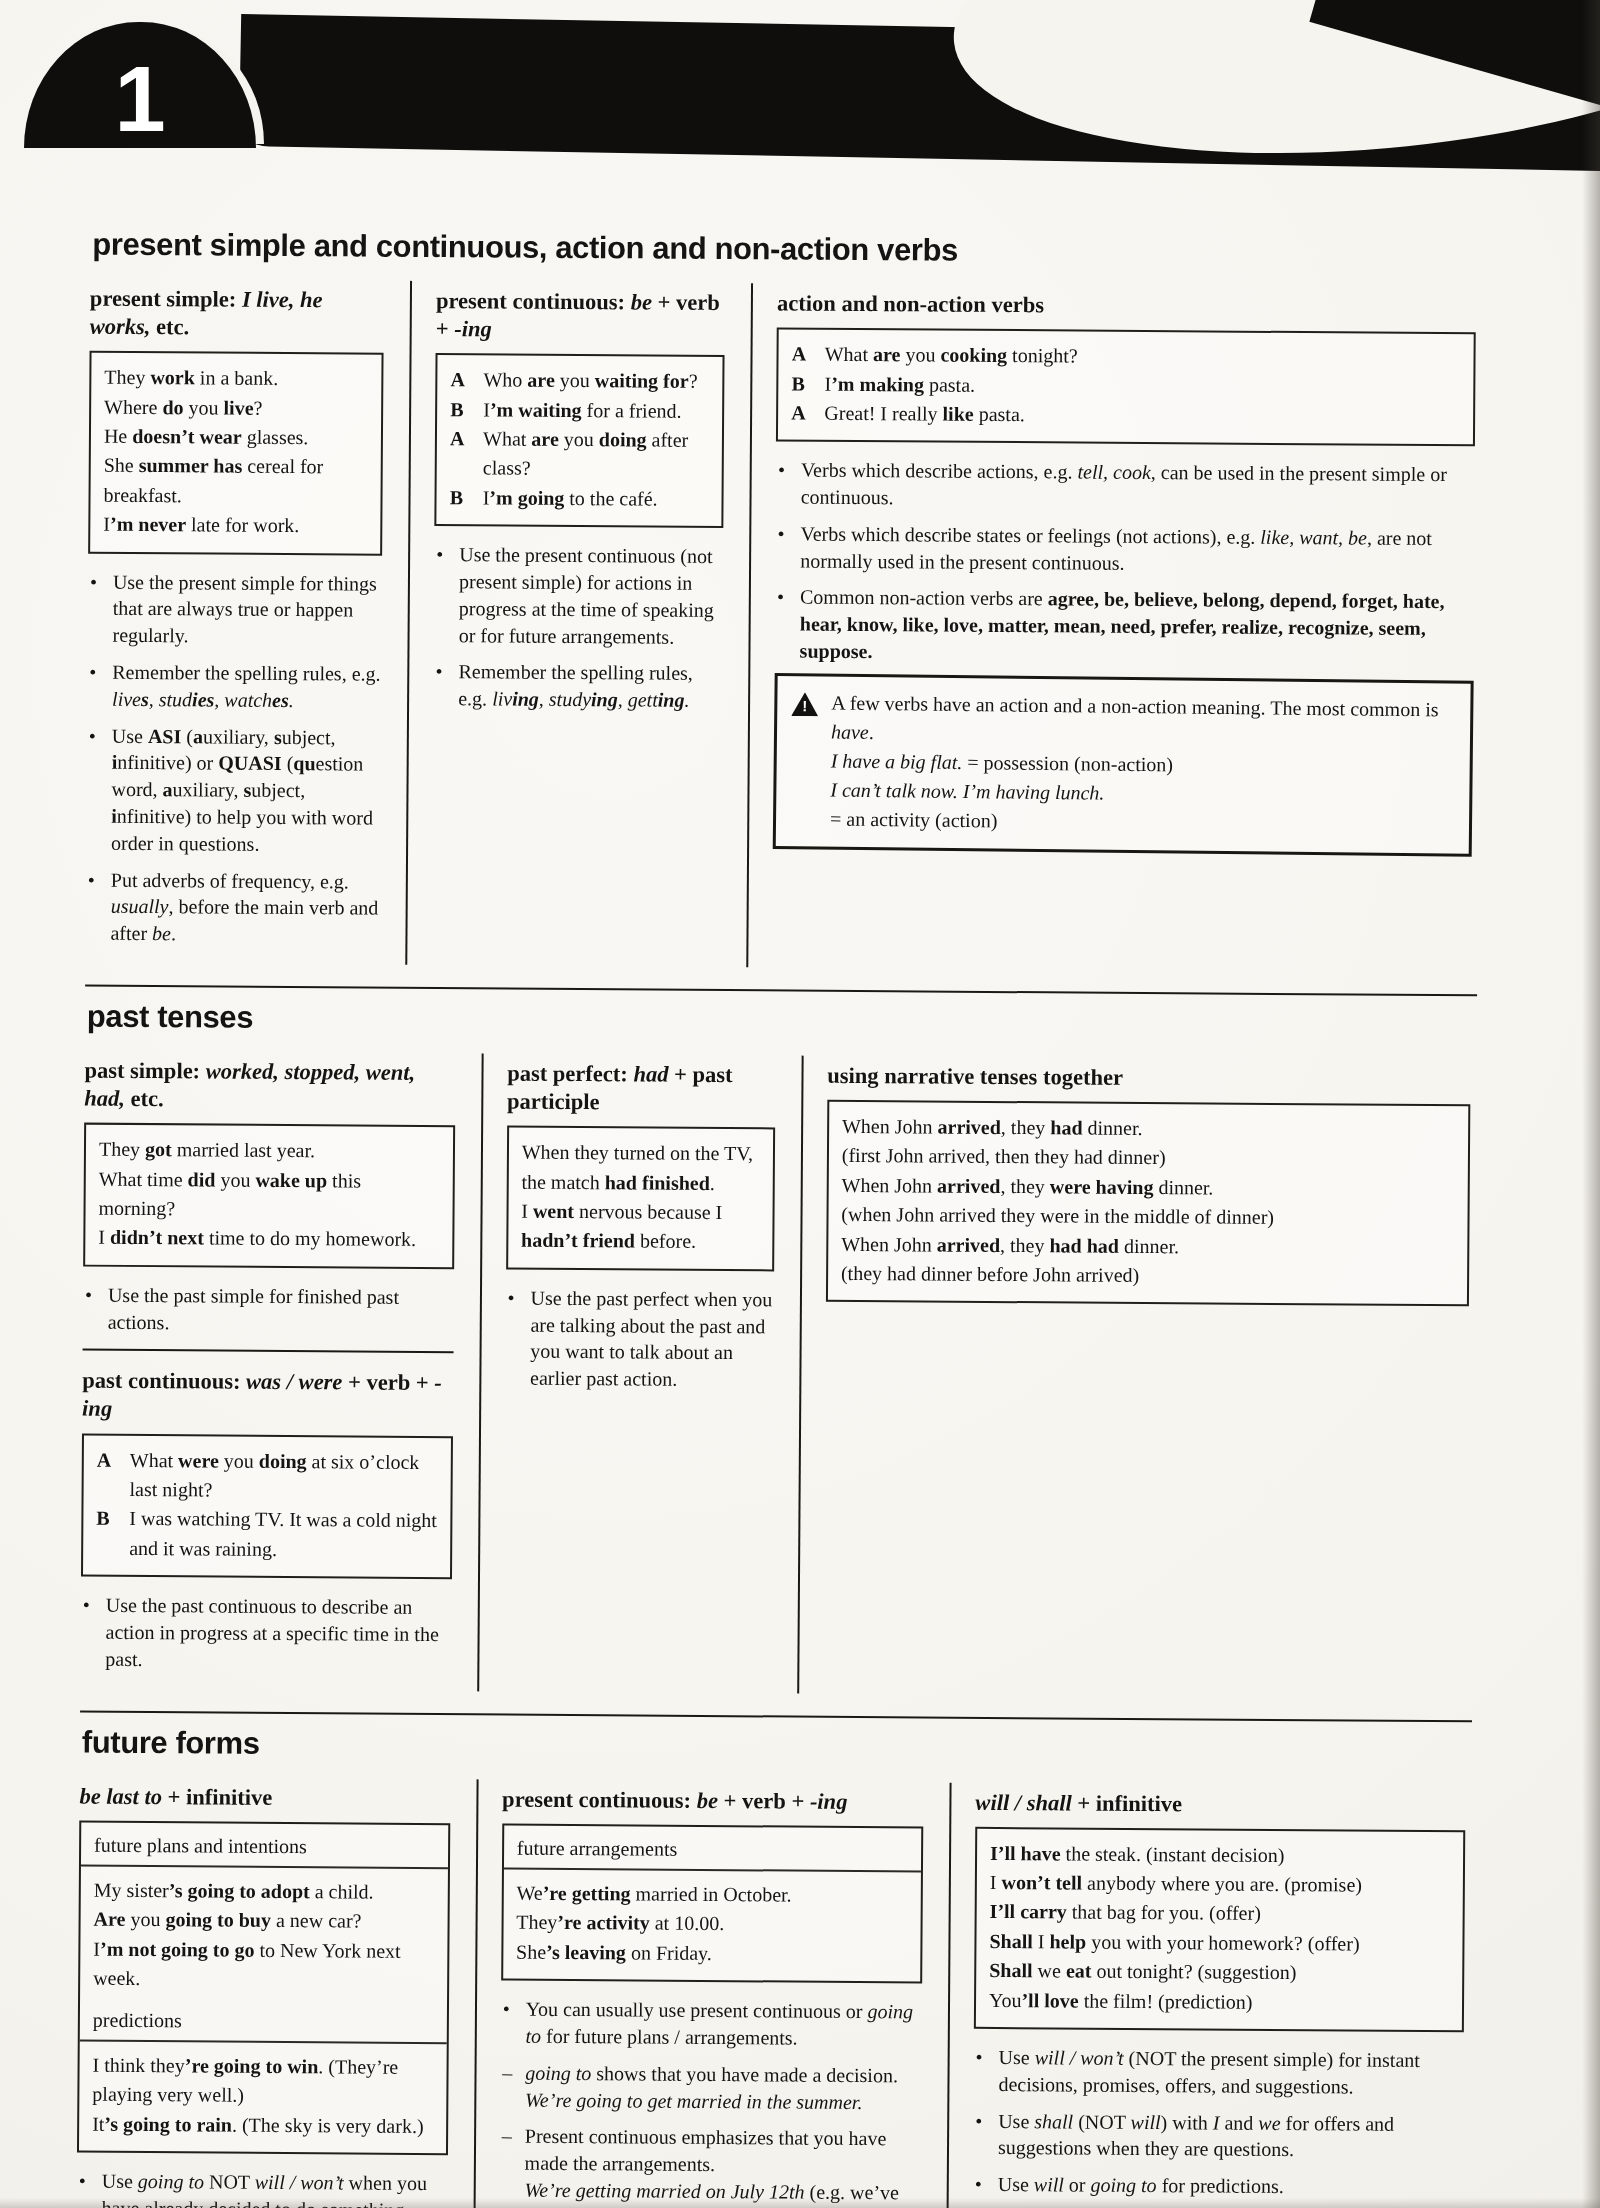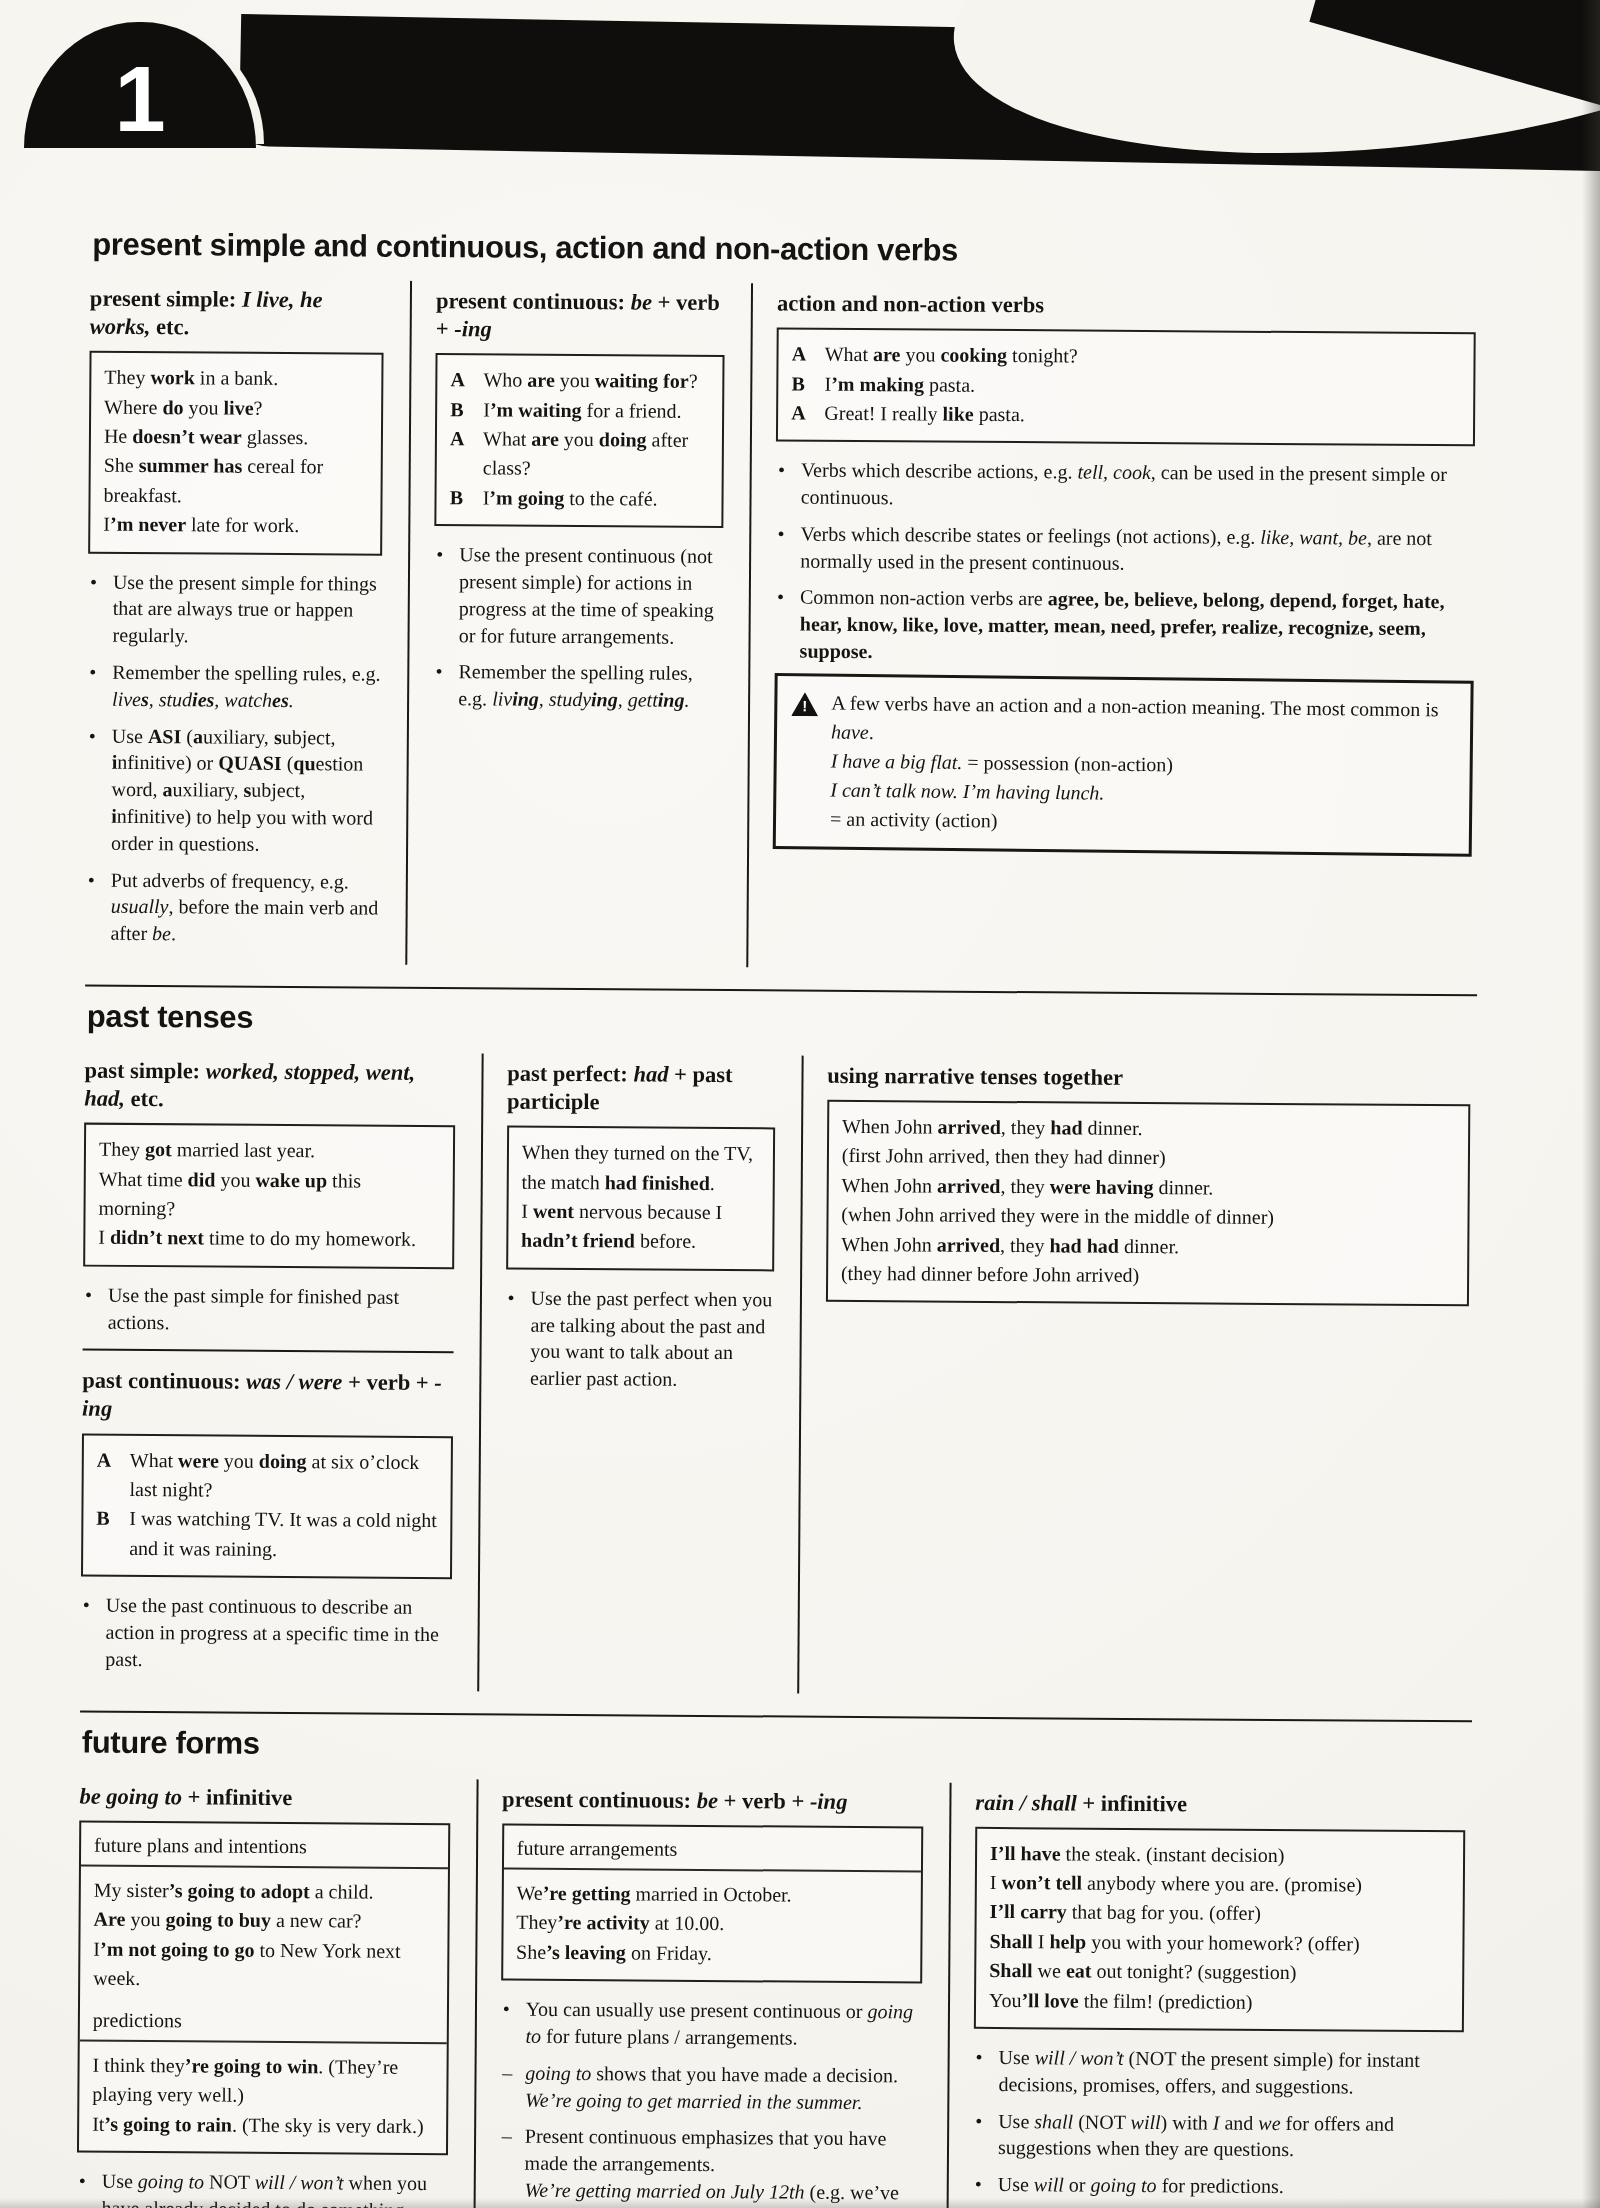"be going to" i { text: going -> last }
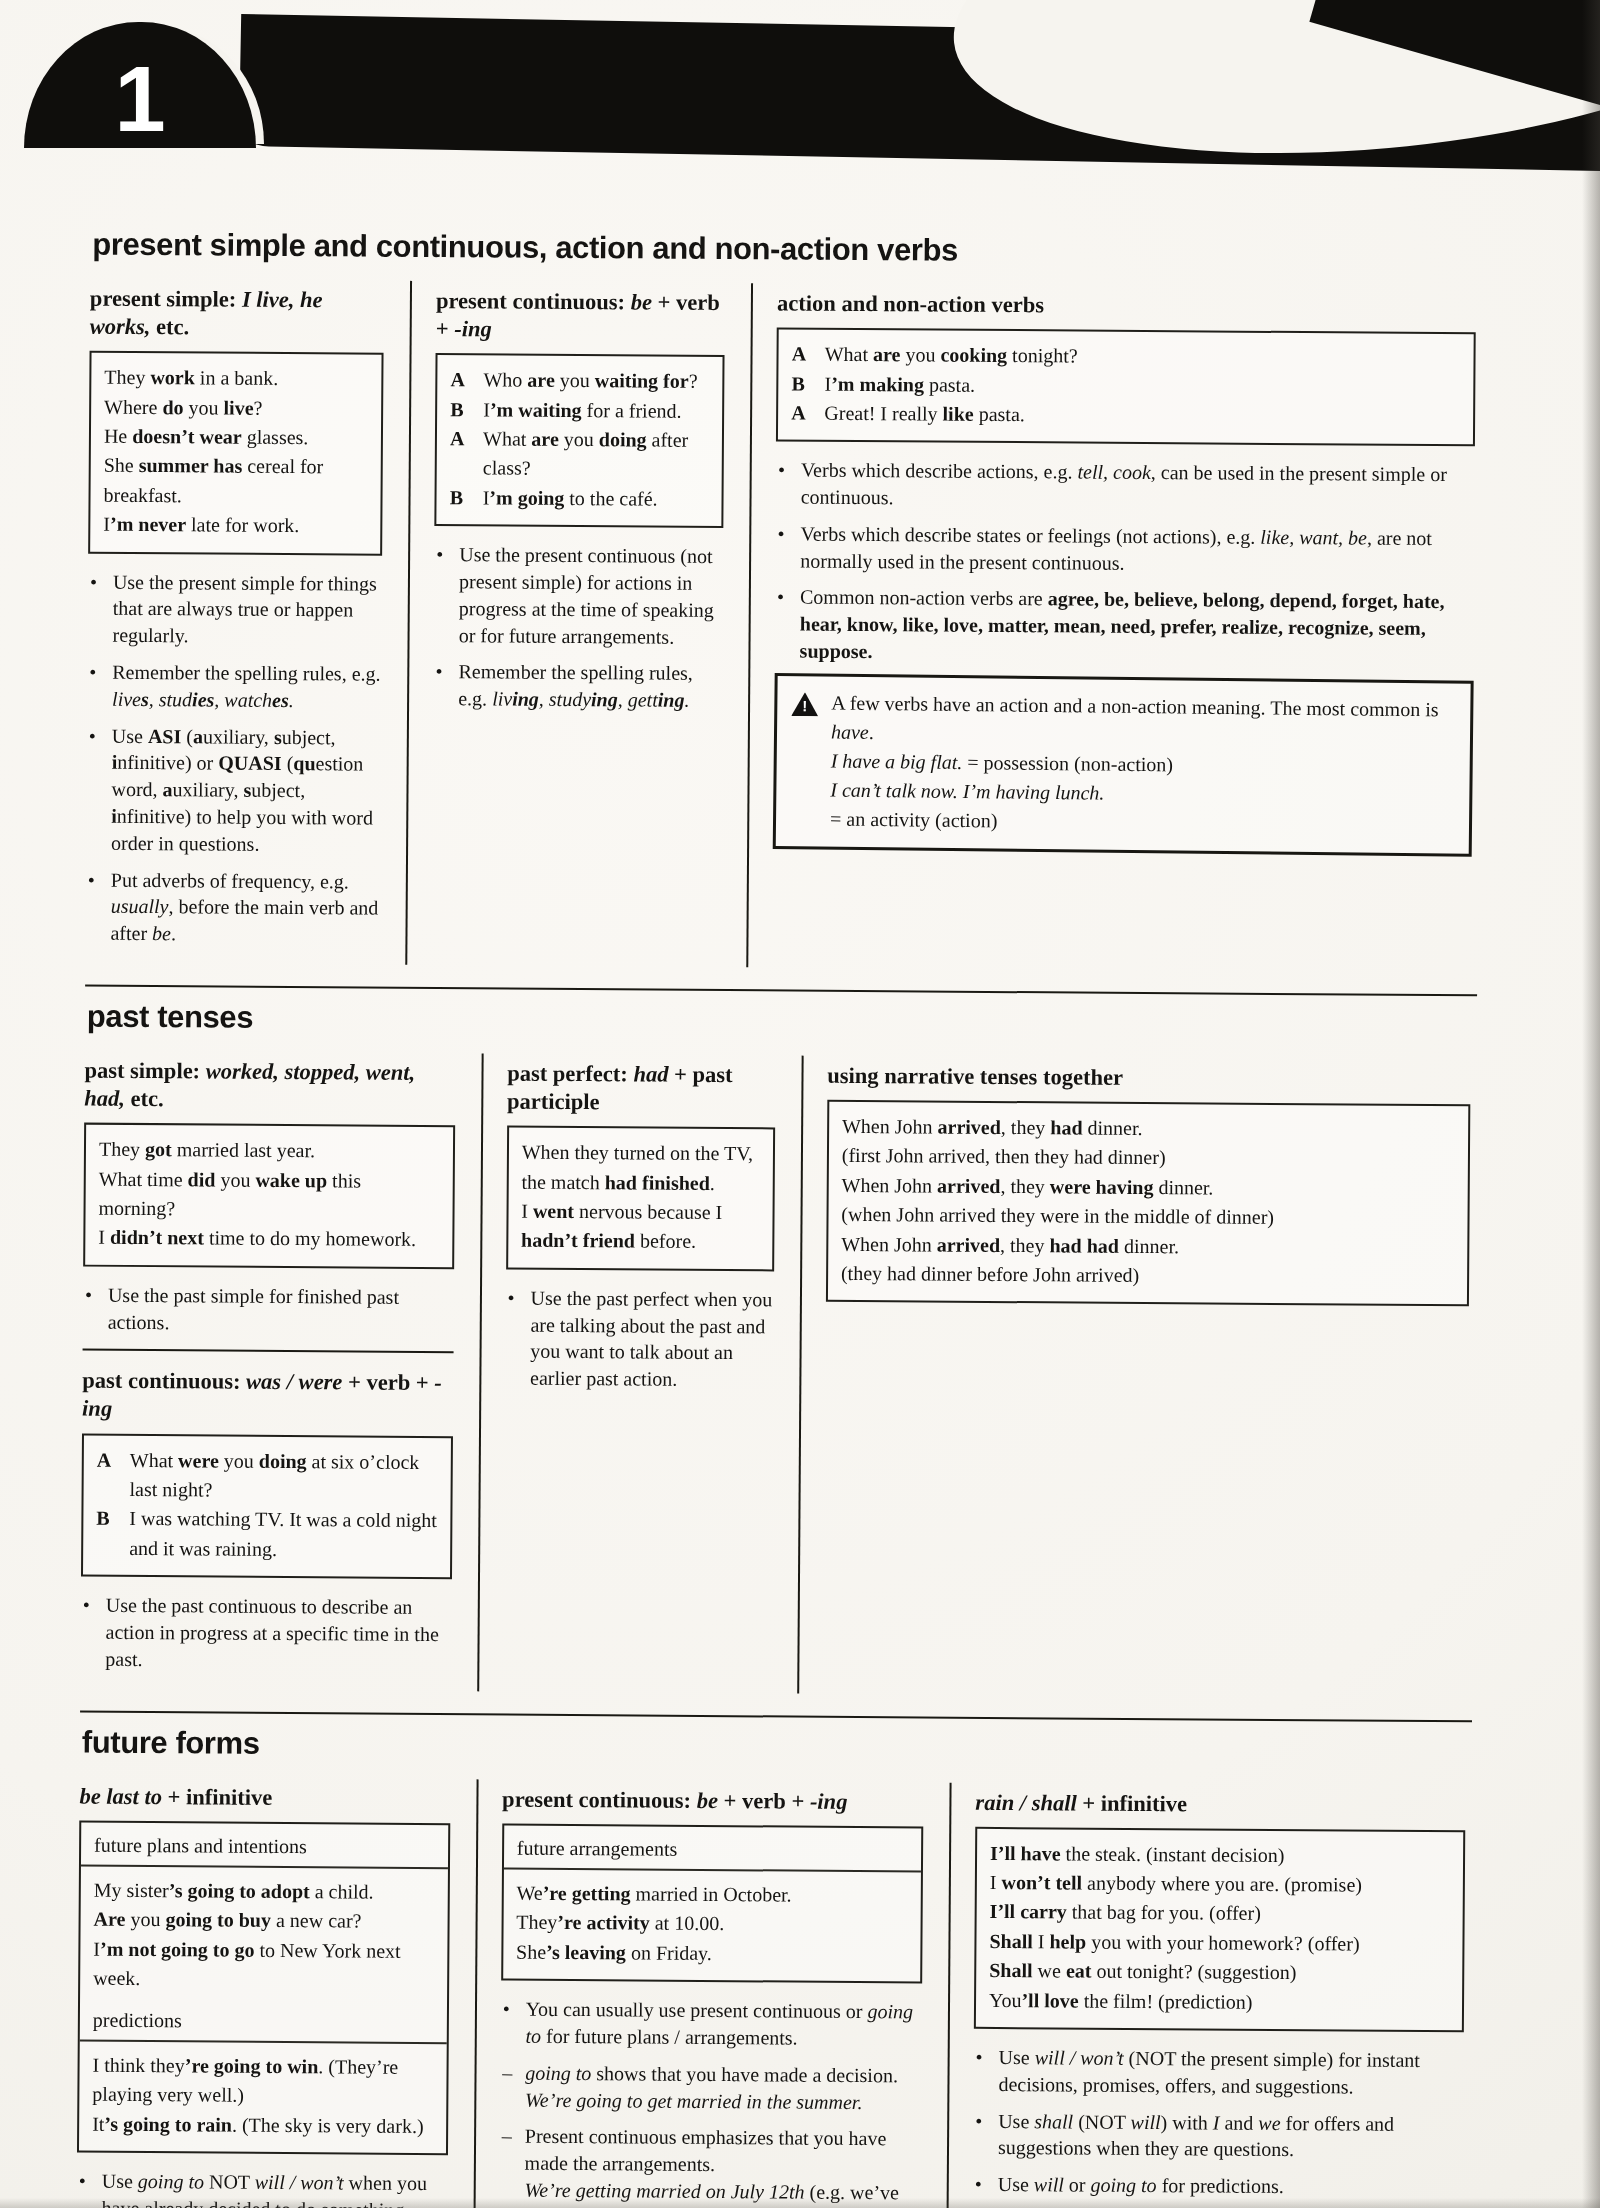"rain / shall" i { text: rain -> will }
